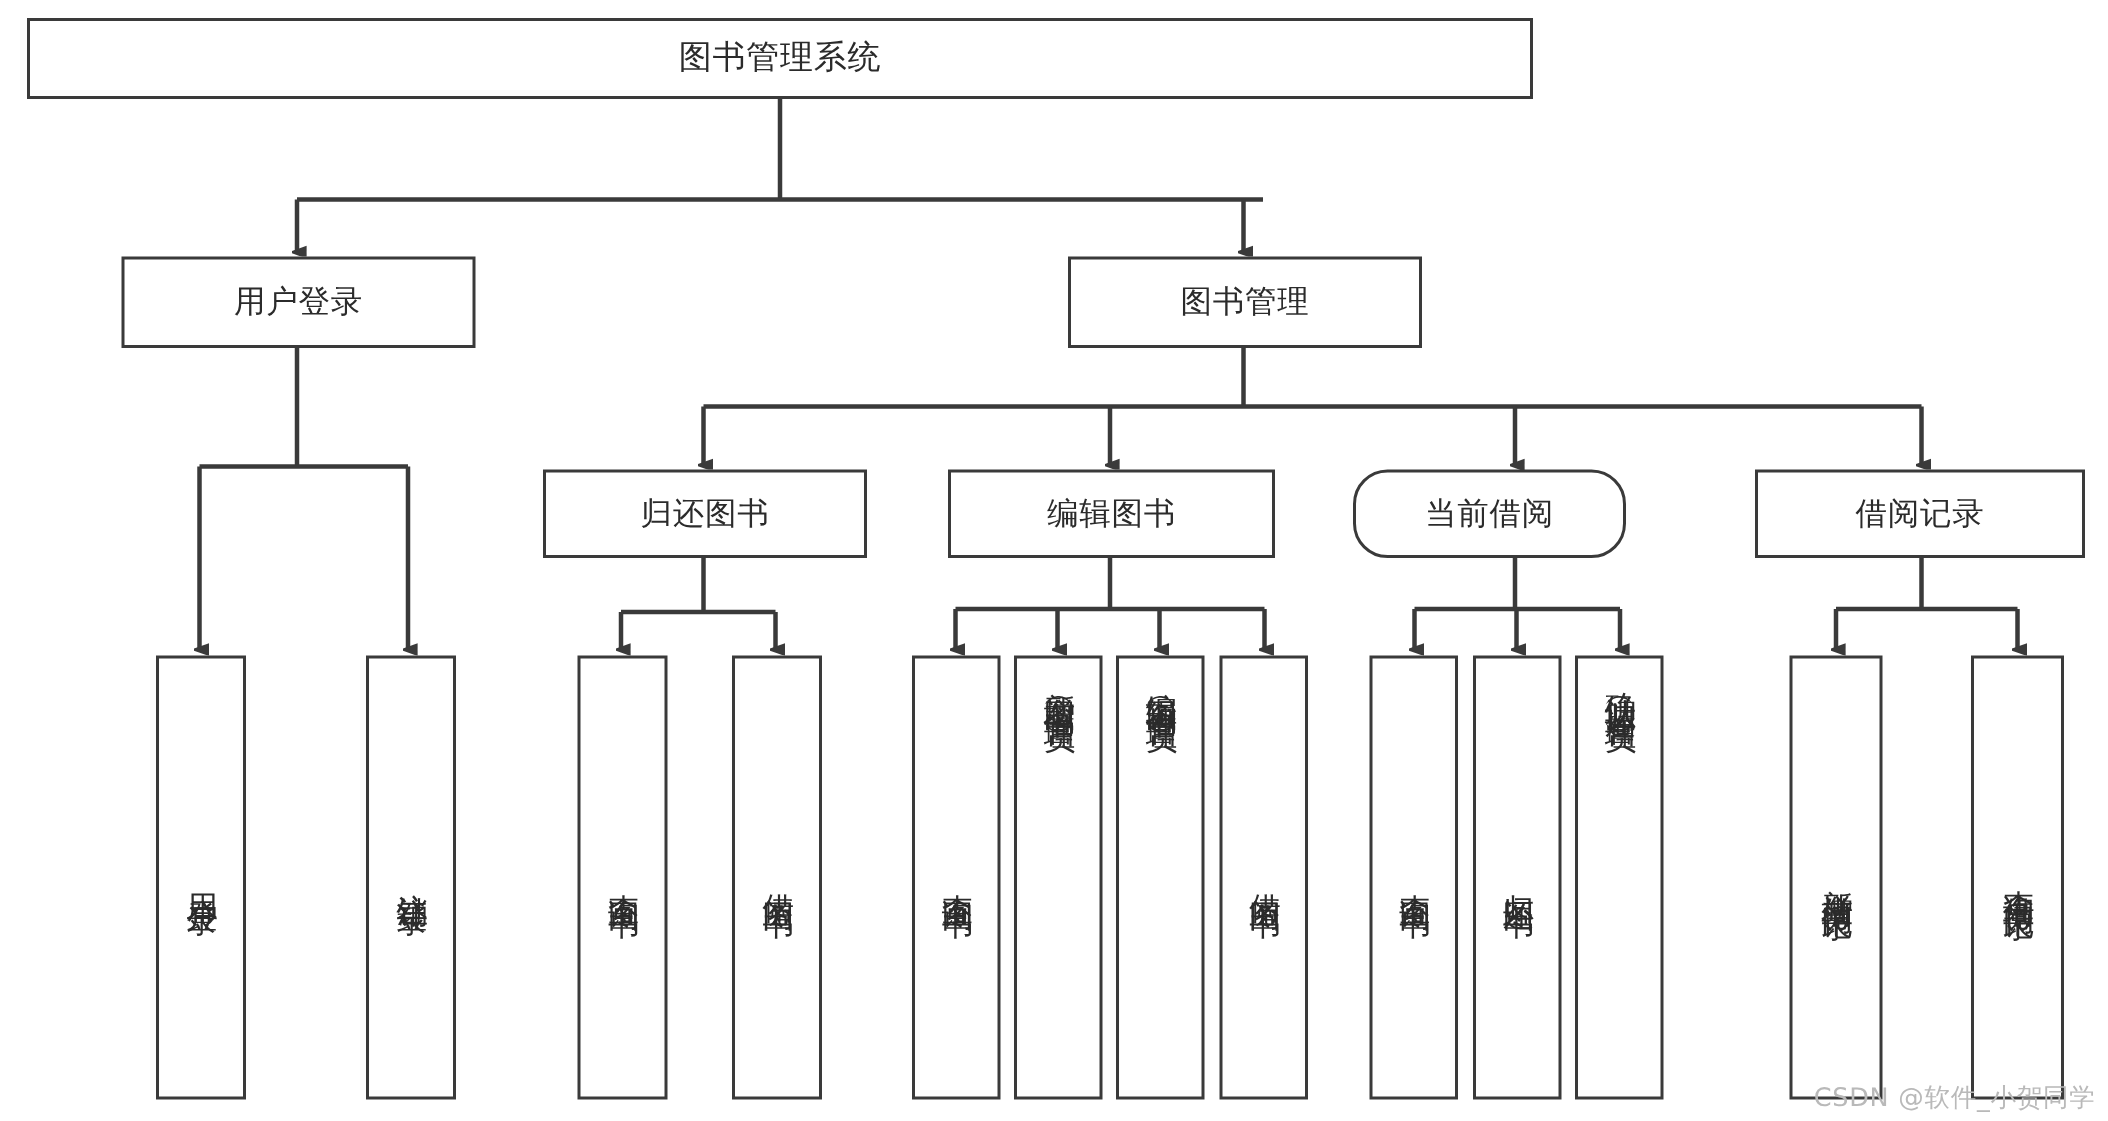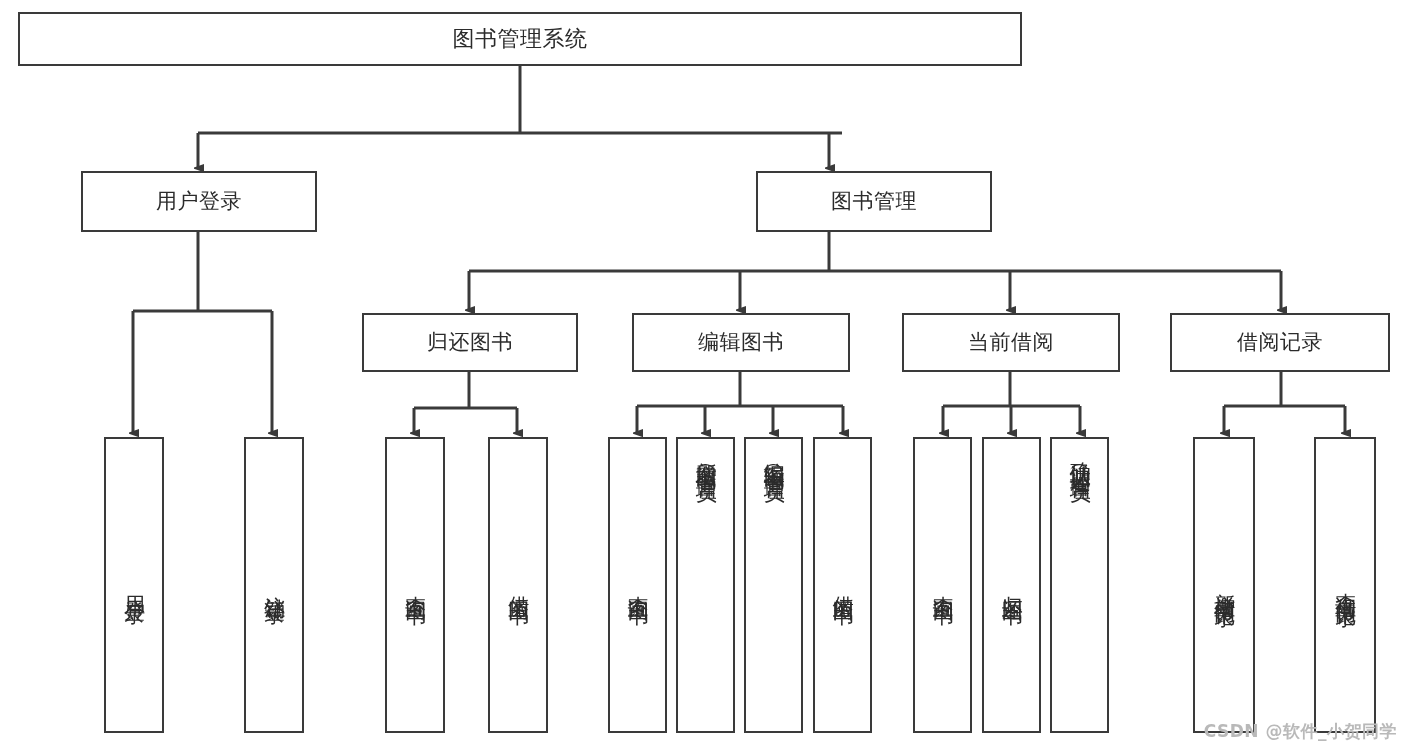"图书管理" div.node { margin-left: 44px -> none }
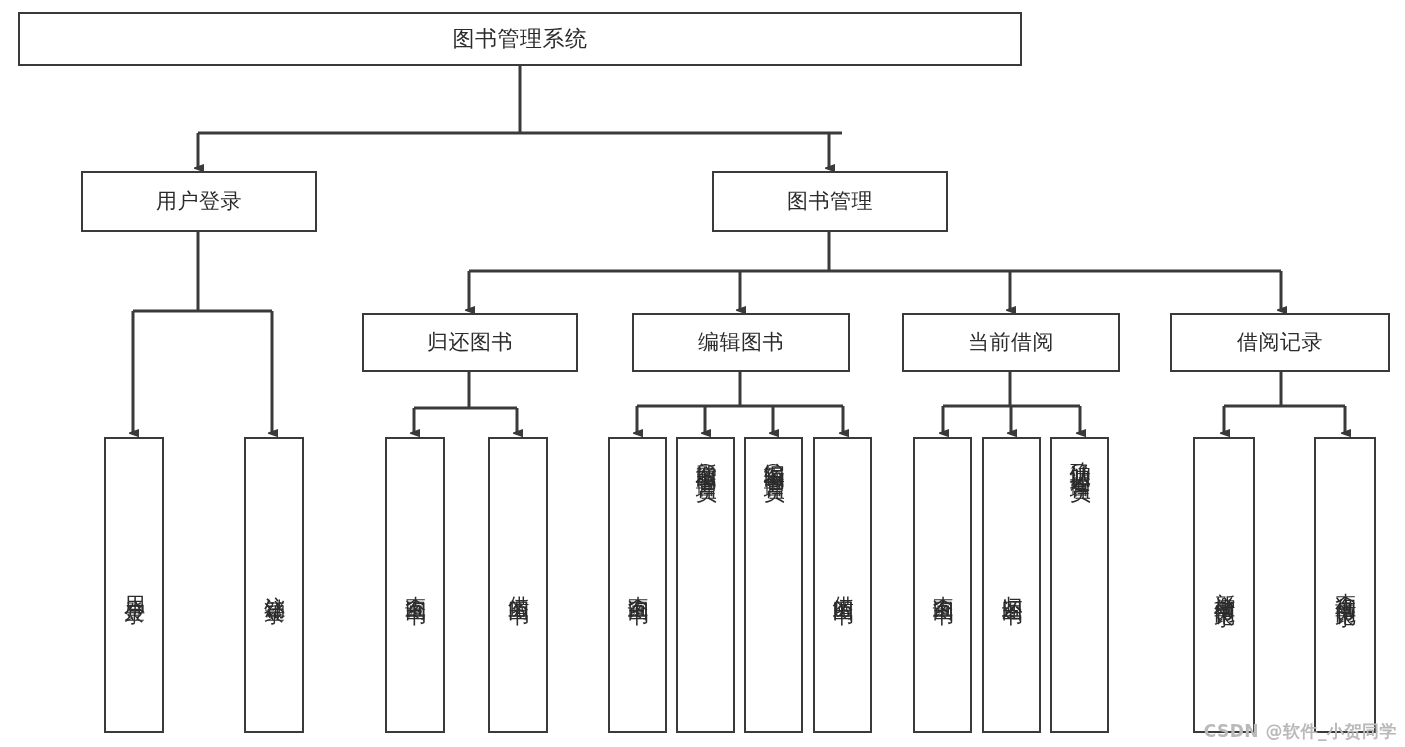"当前借阅" div.node { border-radius: none -> 23px; width: 218px -> 182px }
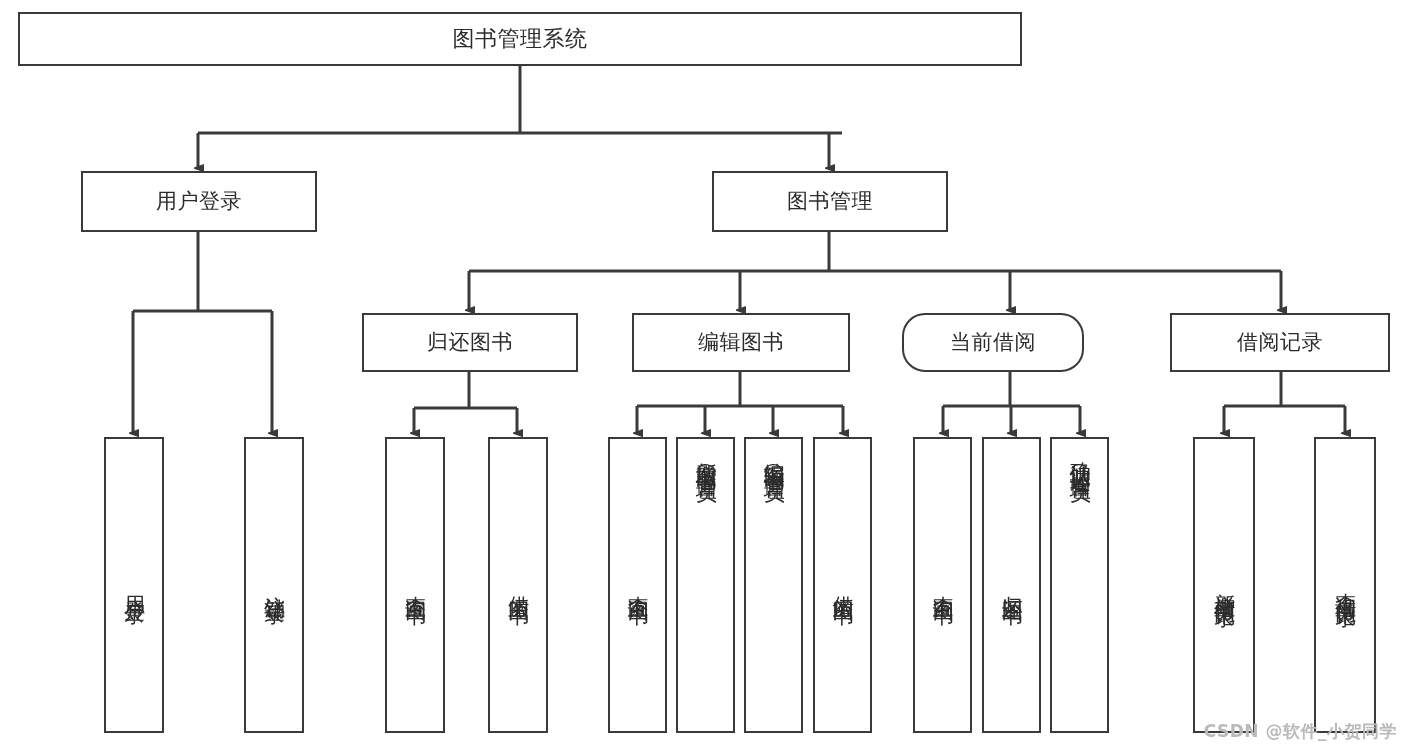"CSDN @软件_小贺同学" #watermark { font-weight: bold -> none }
